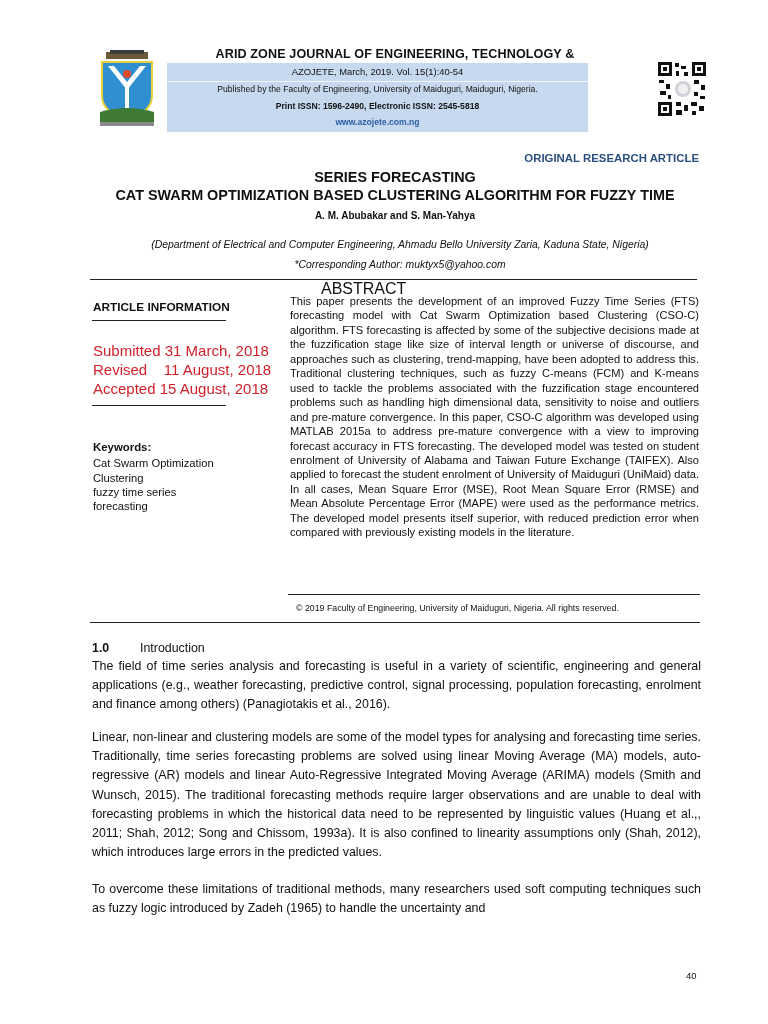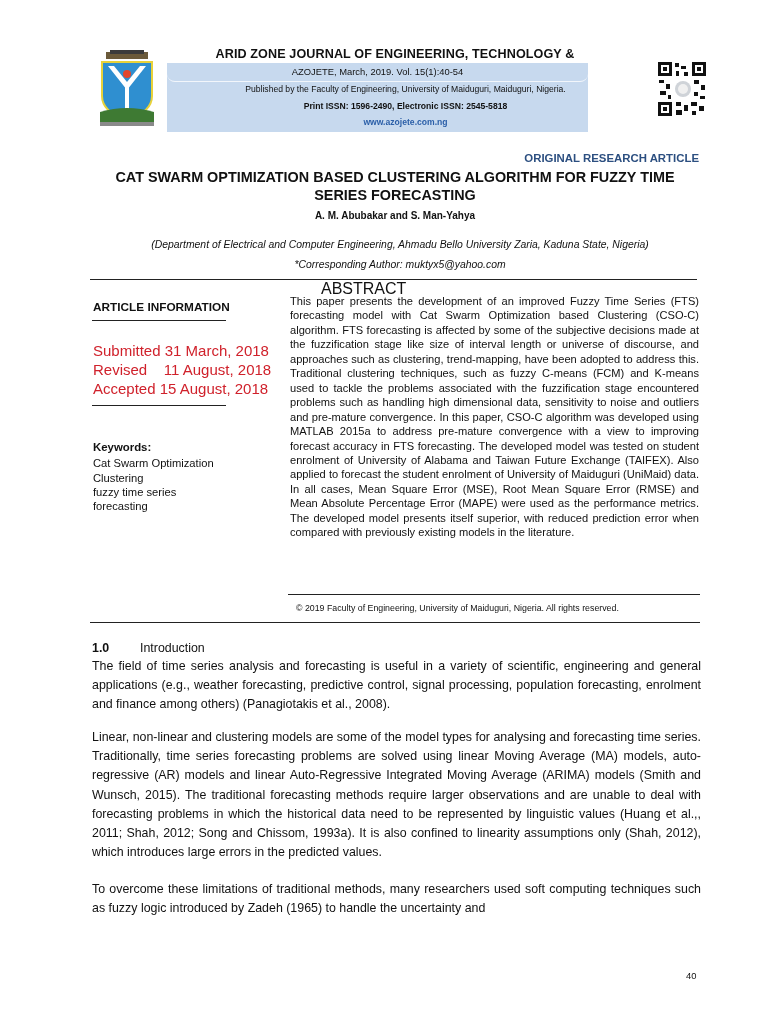"AZOJETE, March, 2019. Vol. 15(1):40-54" .meta-line1 { border-radius: 8px -> none }
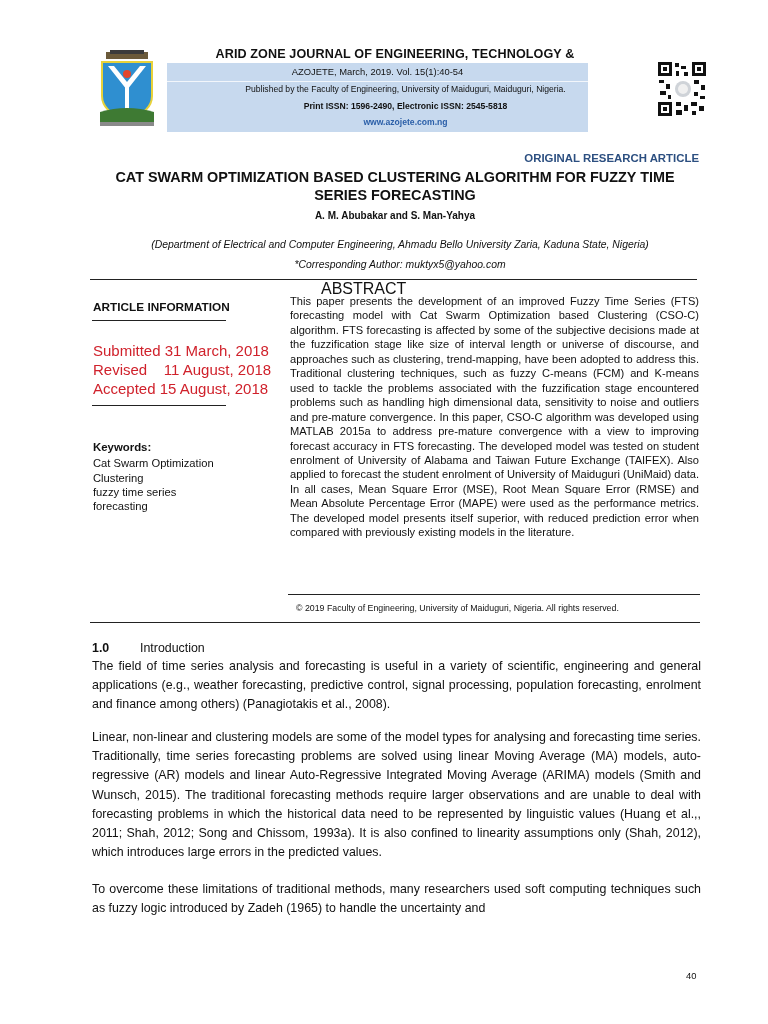"Published by the Faculty of" .meta-line { padding-left: 28px -> none }
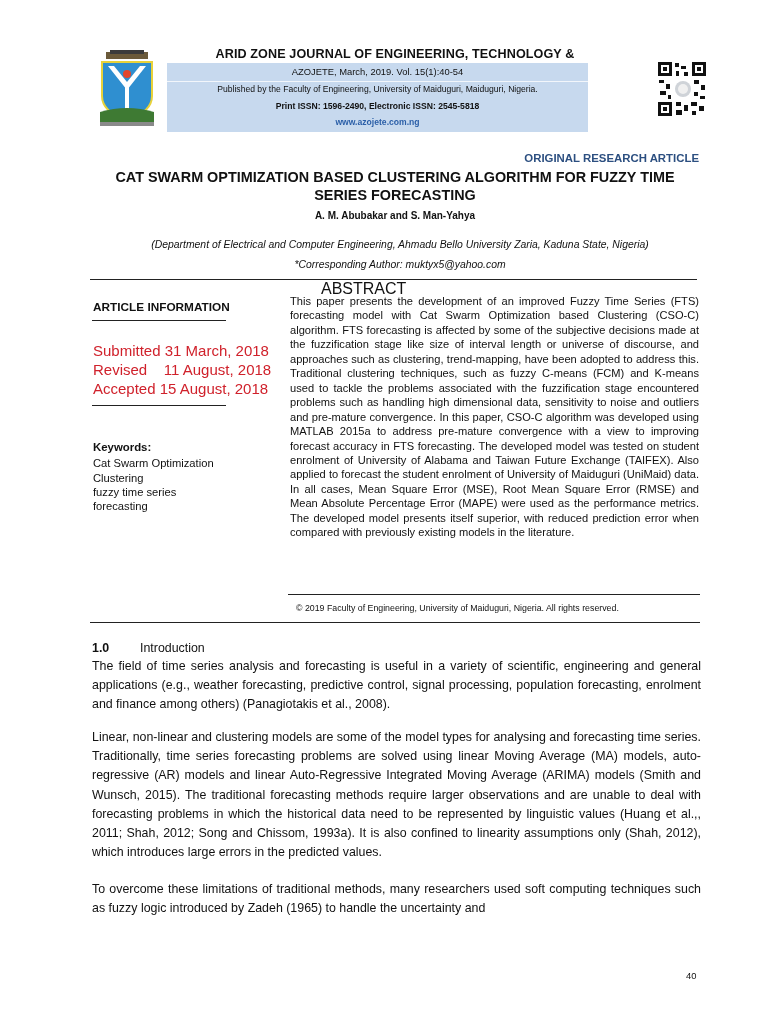"CAT SWARM OPTIMIZATION BASED CLUSTERING" div { order: before "SERIES FORECASTING" -> after "SERIES FORECASTING" }
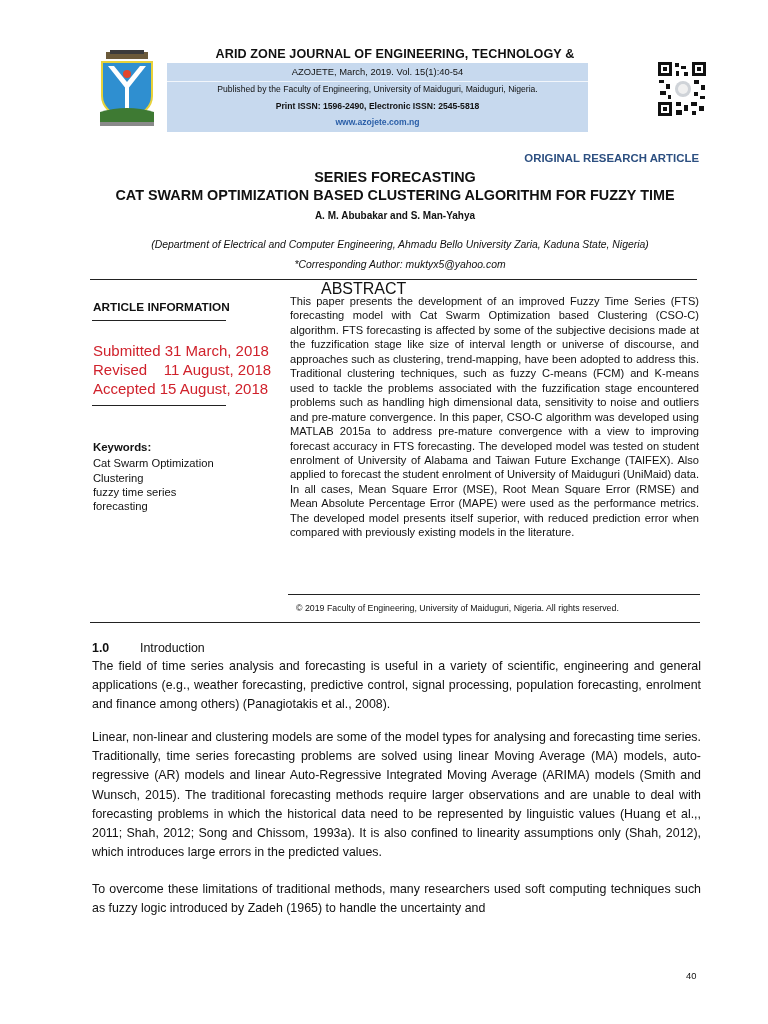"The field of time series" div.abs { text: 2008 -> 2016 }
